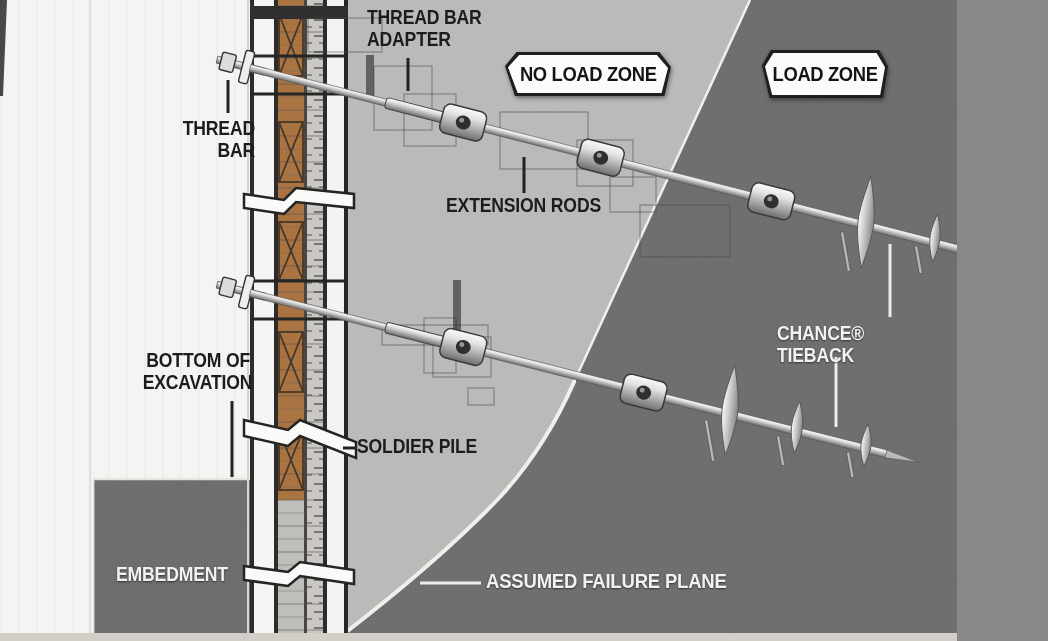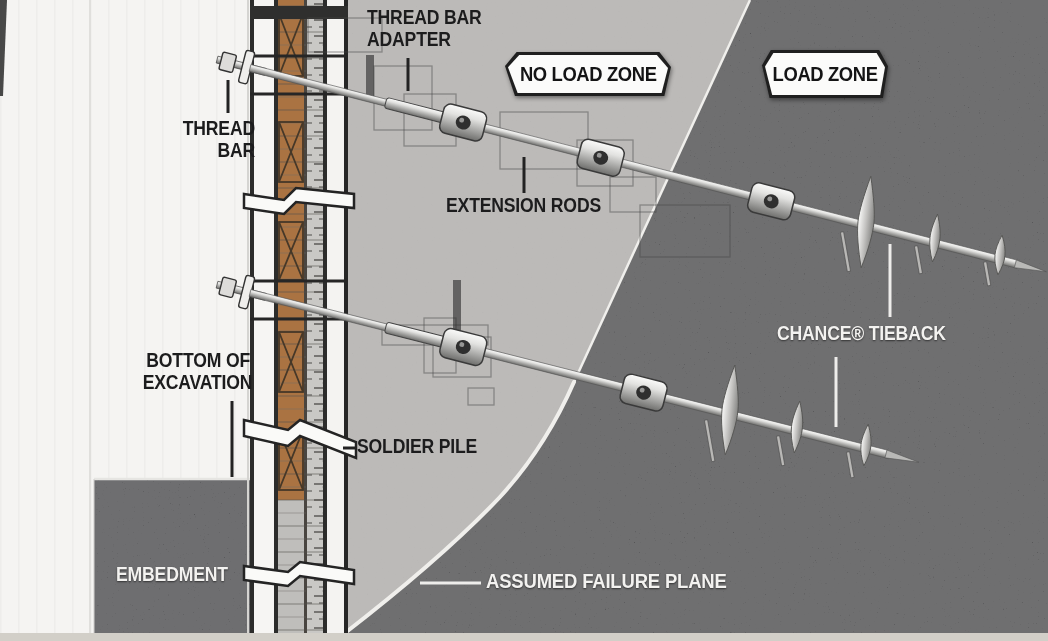"THREAD BAR" #stage { width: 1048px -> 957px }
